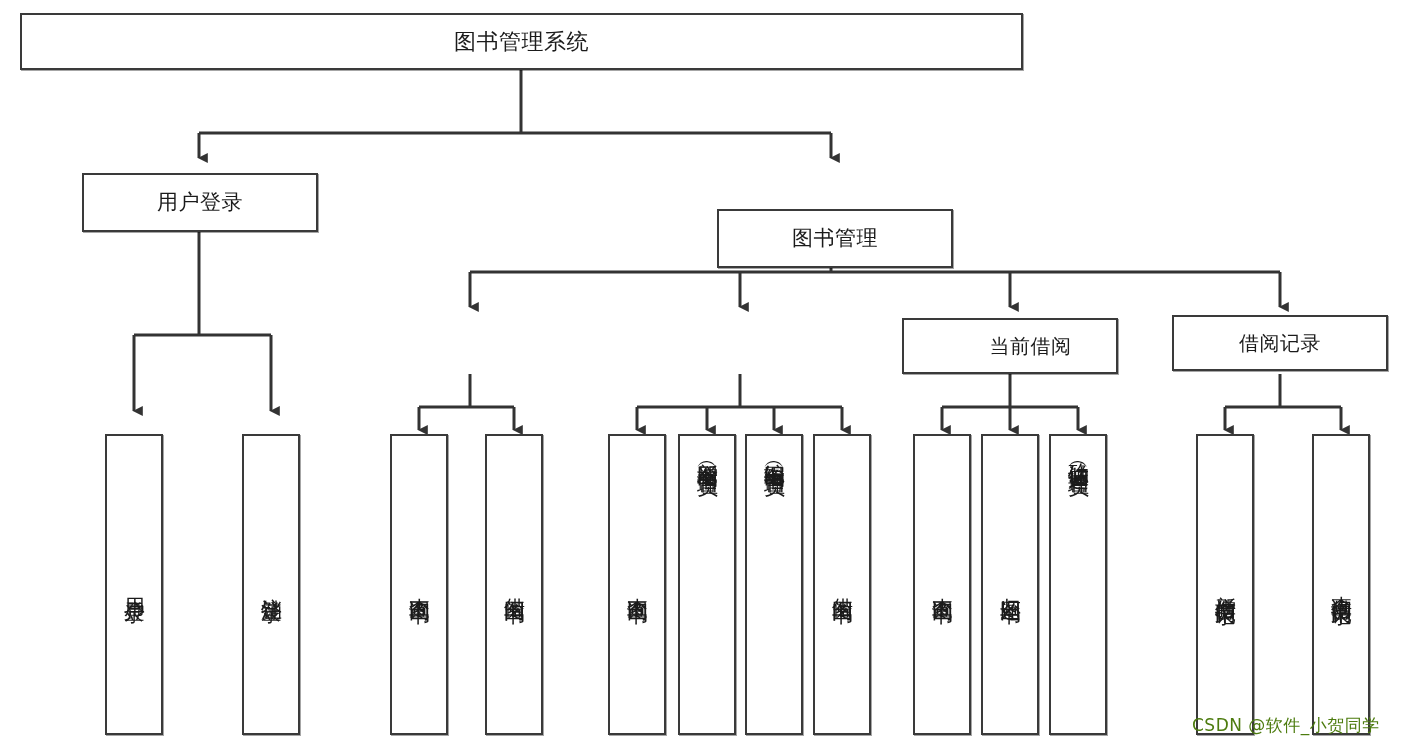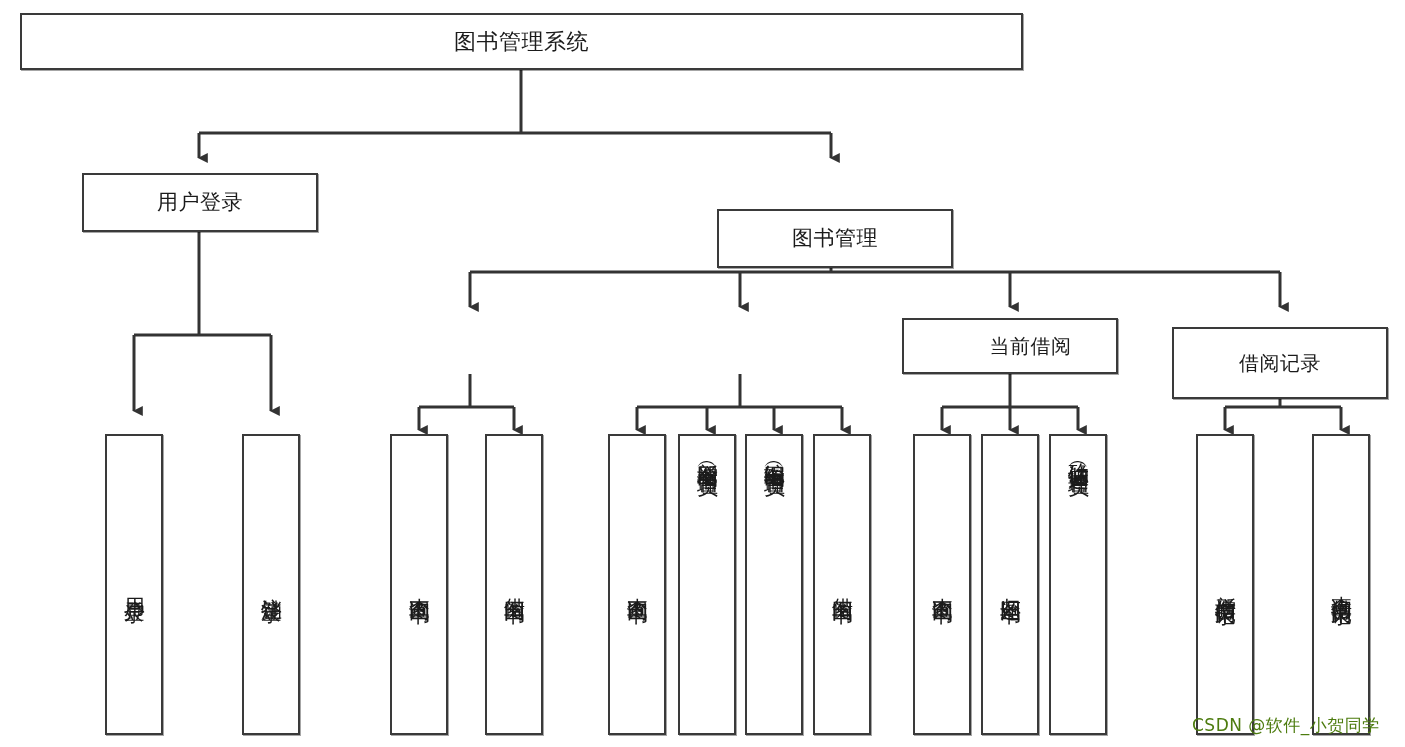"借阅记录" div.node { height: 72px -> 56px; top: 327px -> 315px }
